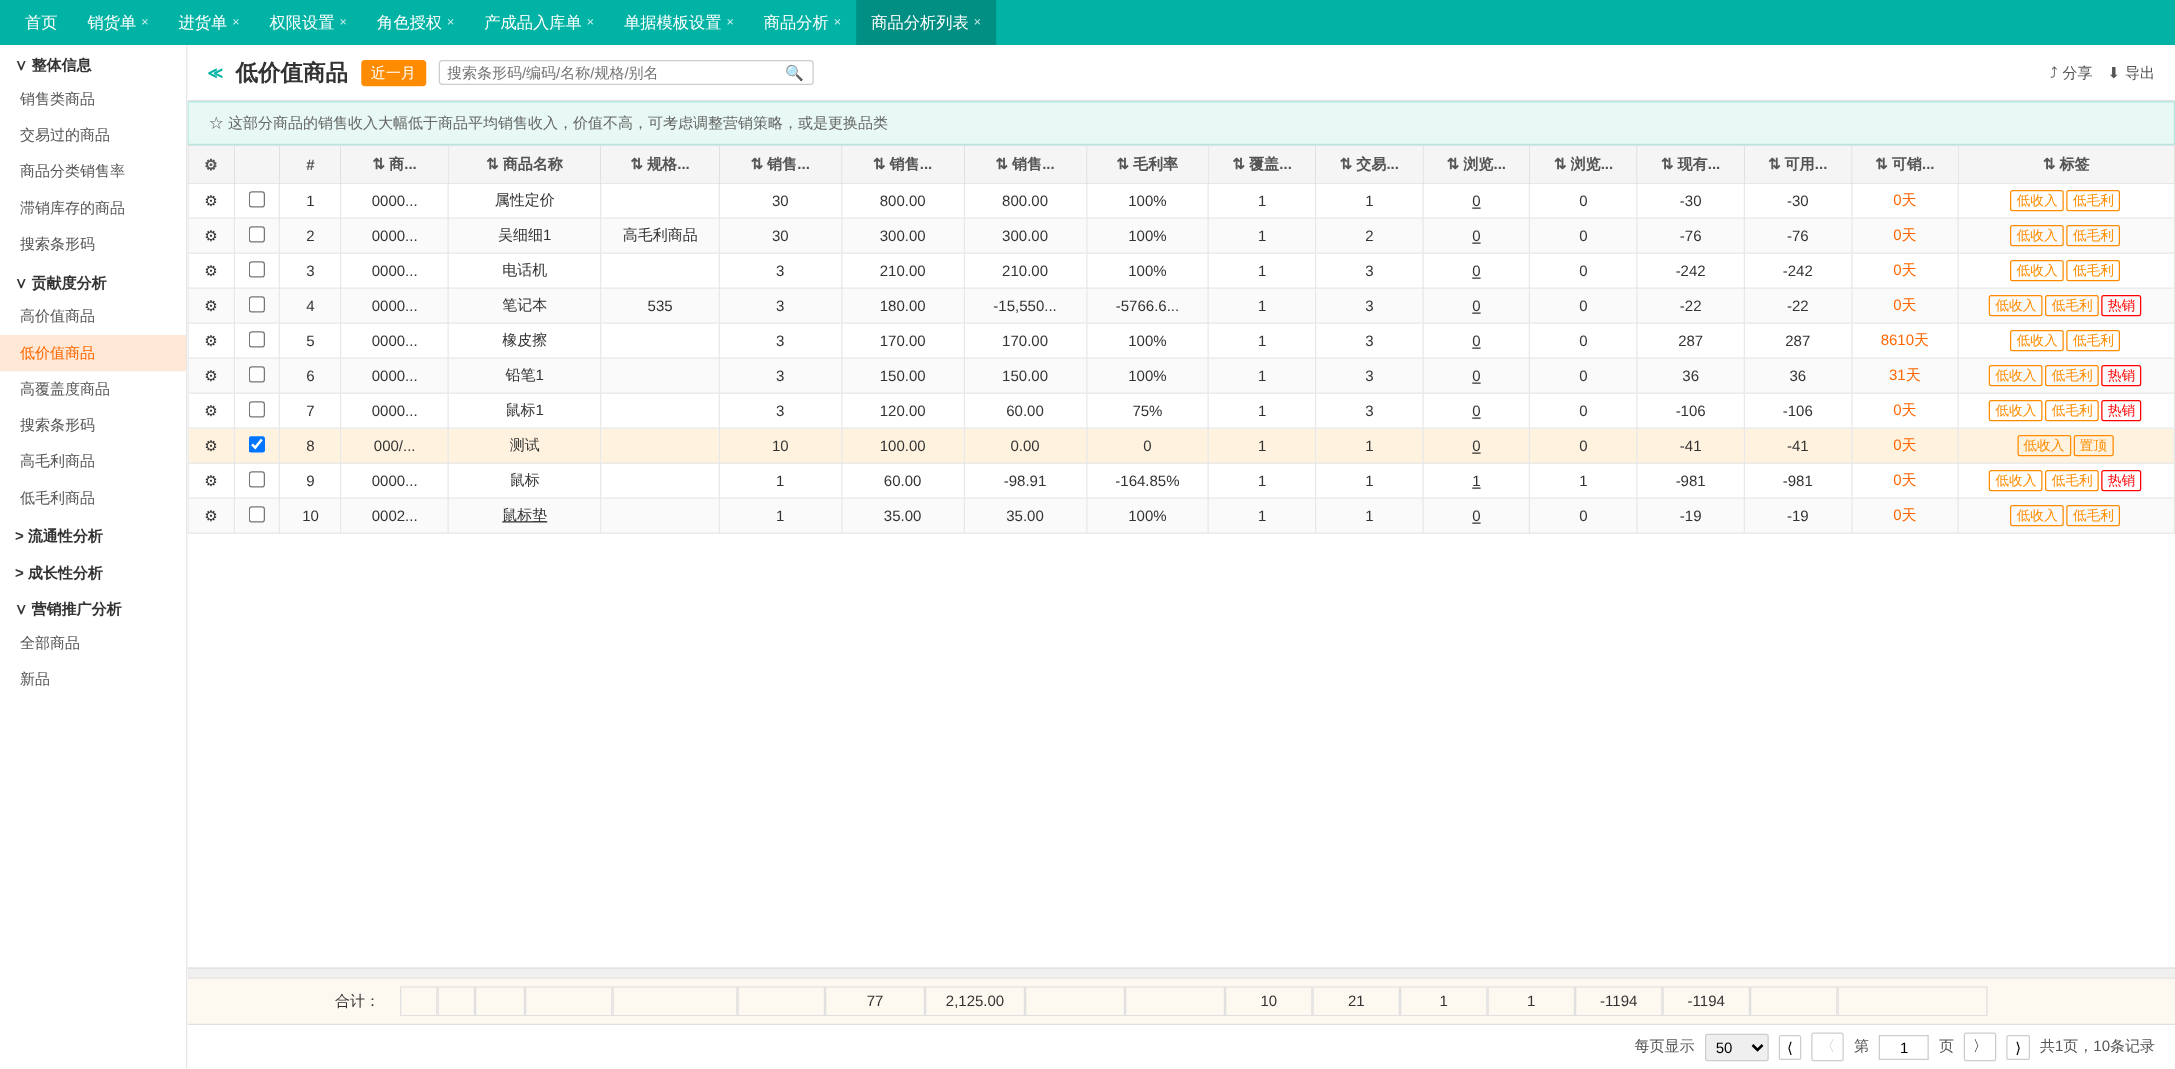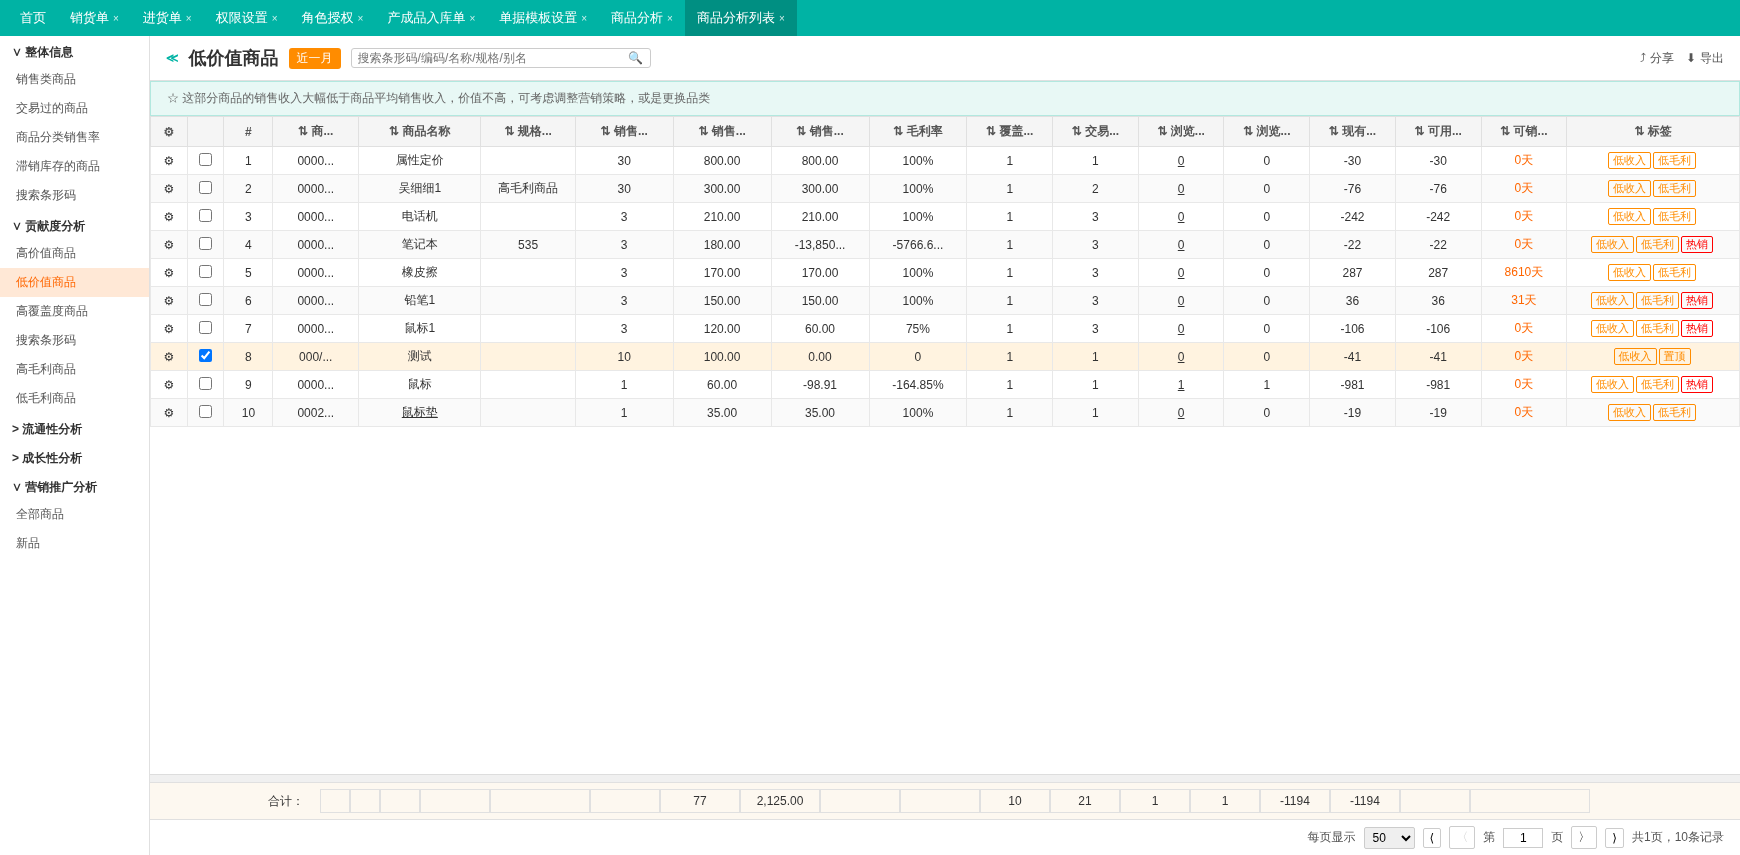"-13,850..." td { text: -13,850 -> -15,550 }
